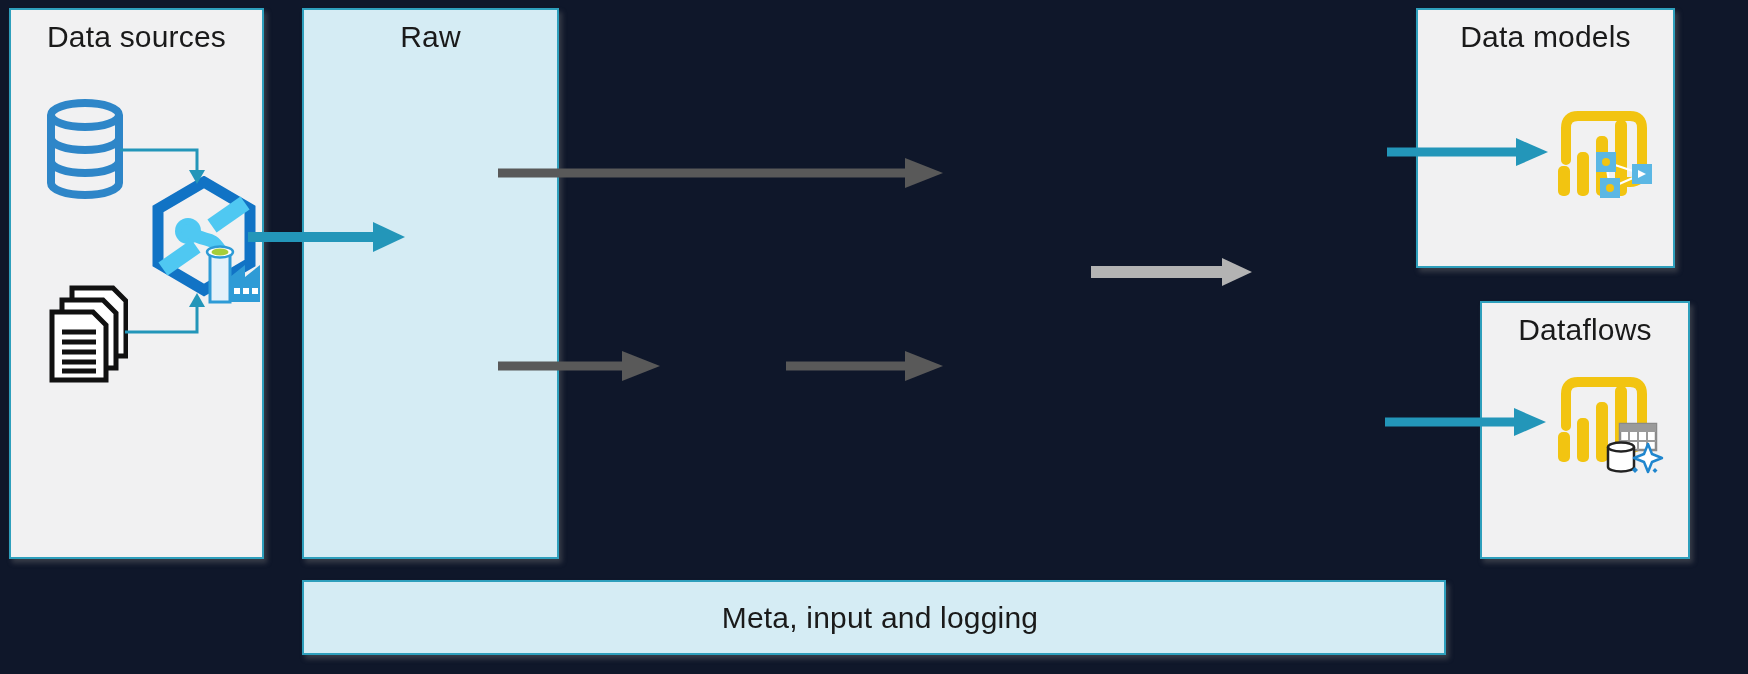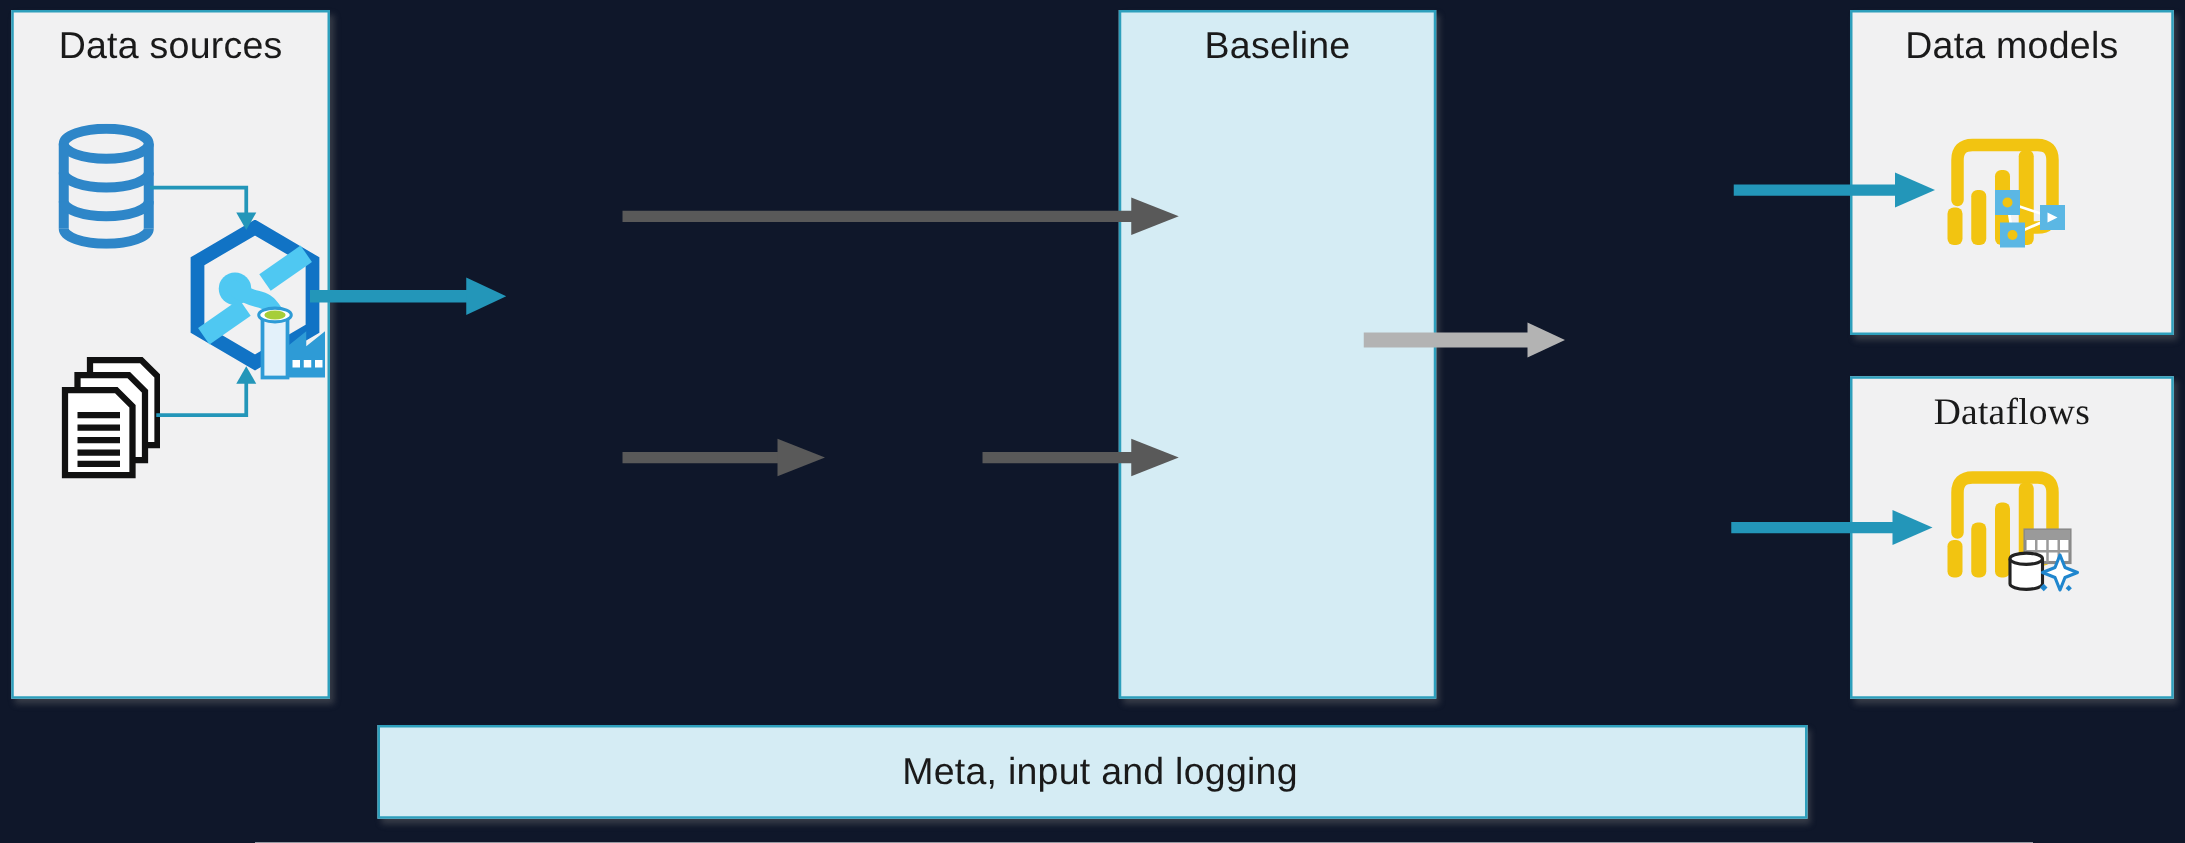"Raw" div.panel { html: none -> <div> <div>Raw</div> </div> }
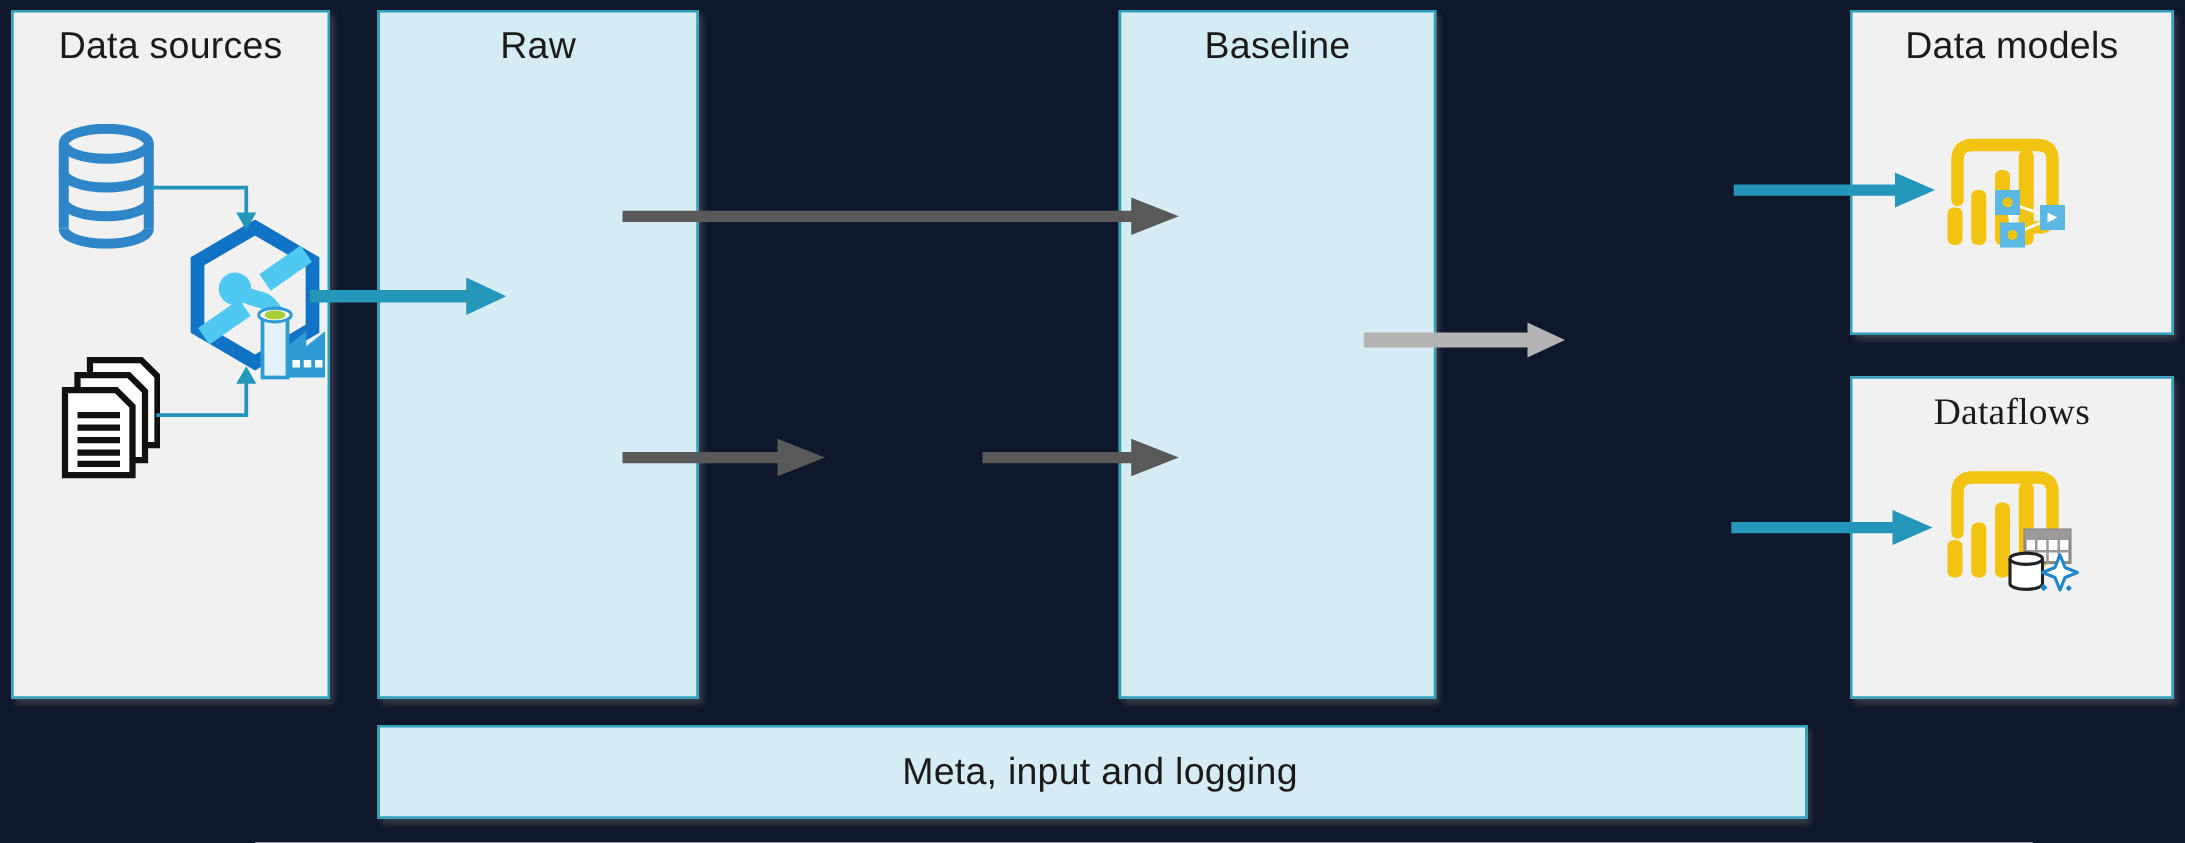"Baseline" div.panel { html: <div> <div>Baseline</div> </div> -> none }
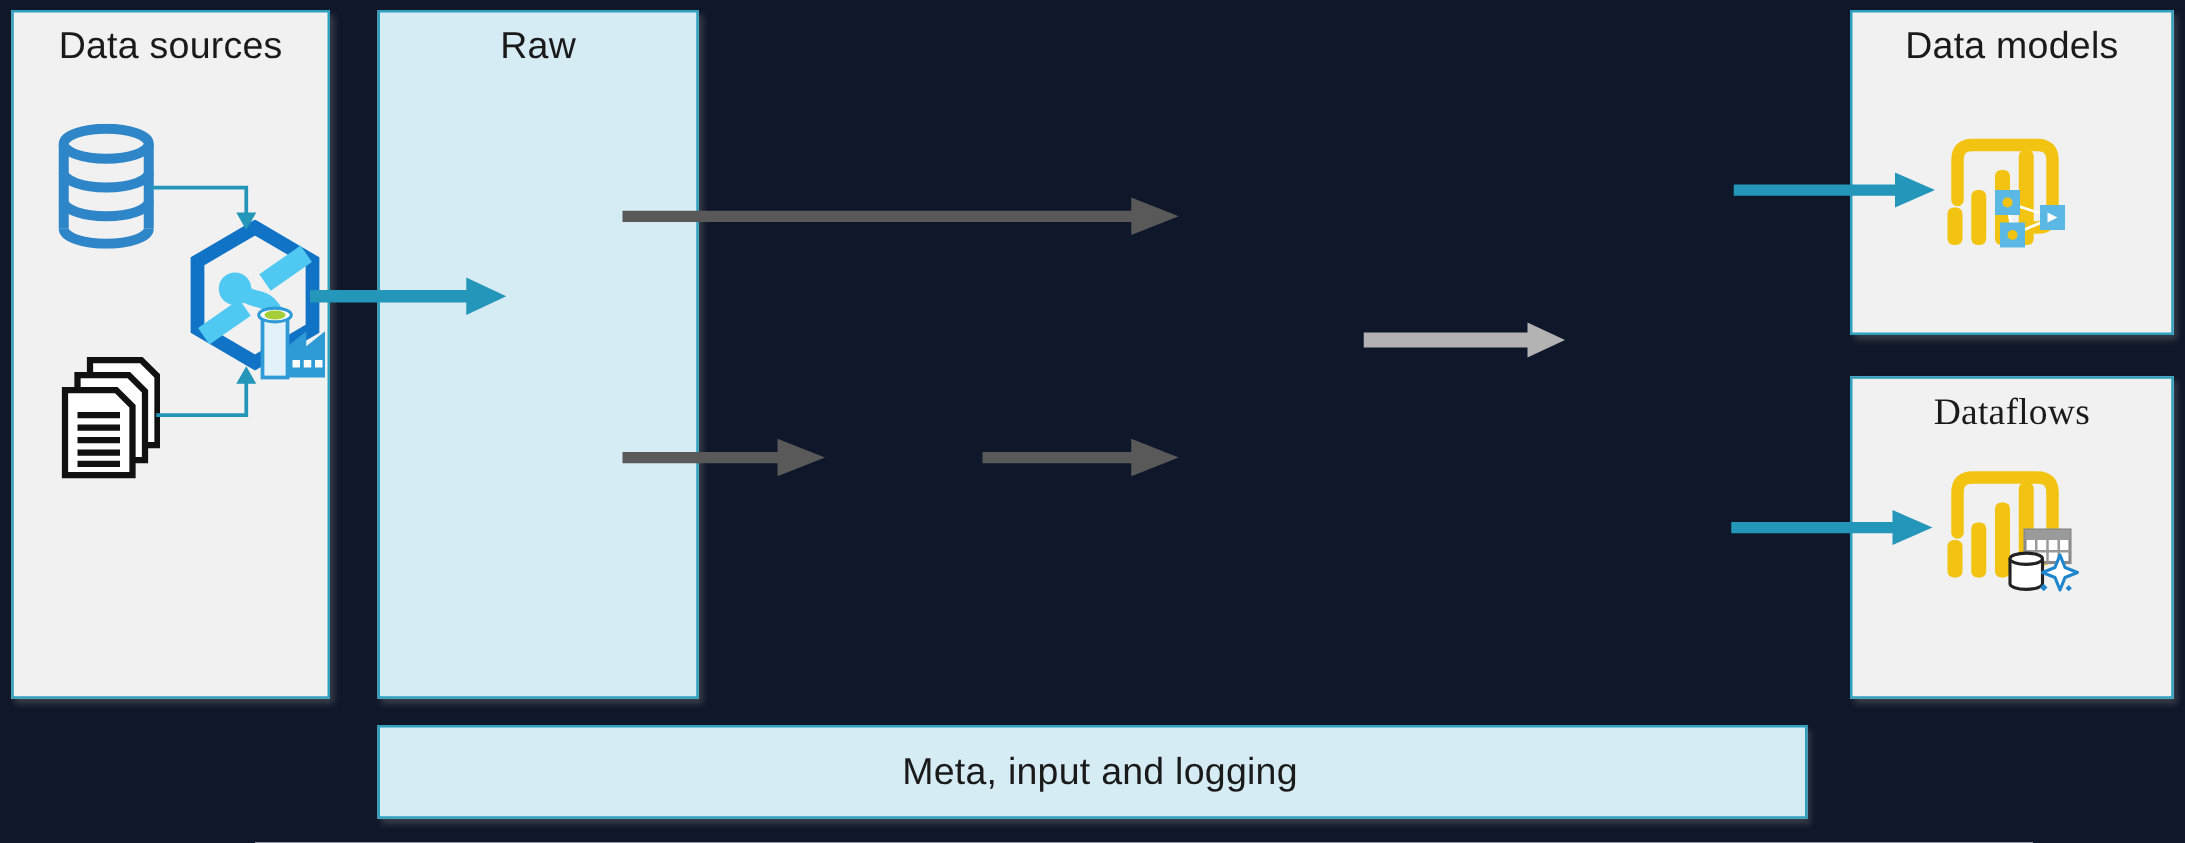"Data models" #p-datamodels { left: 1480px -> 1416px }
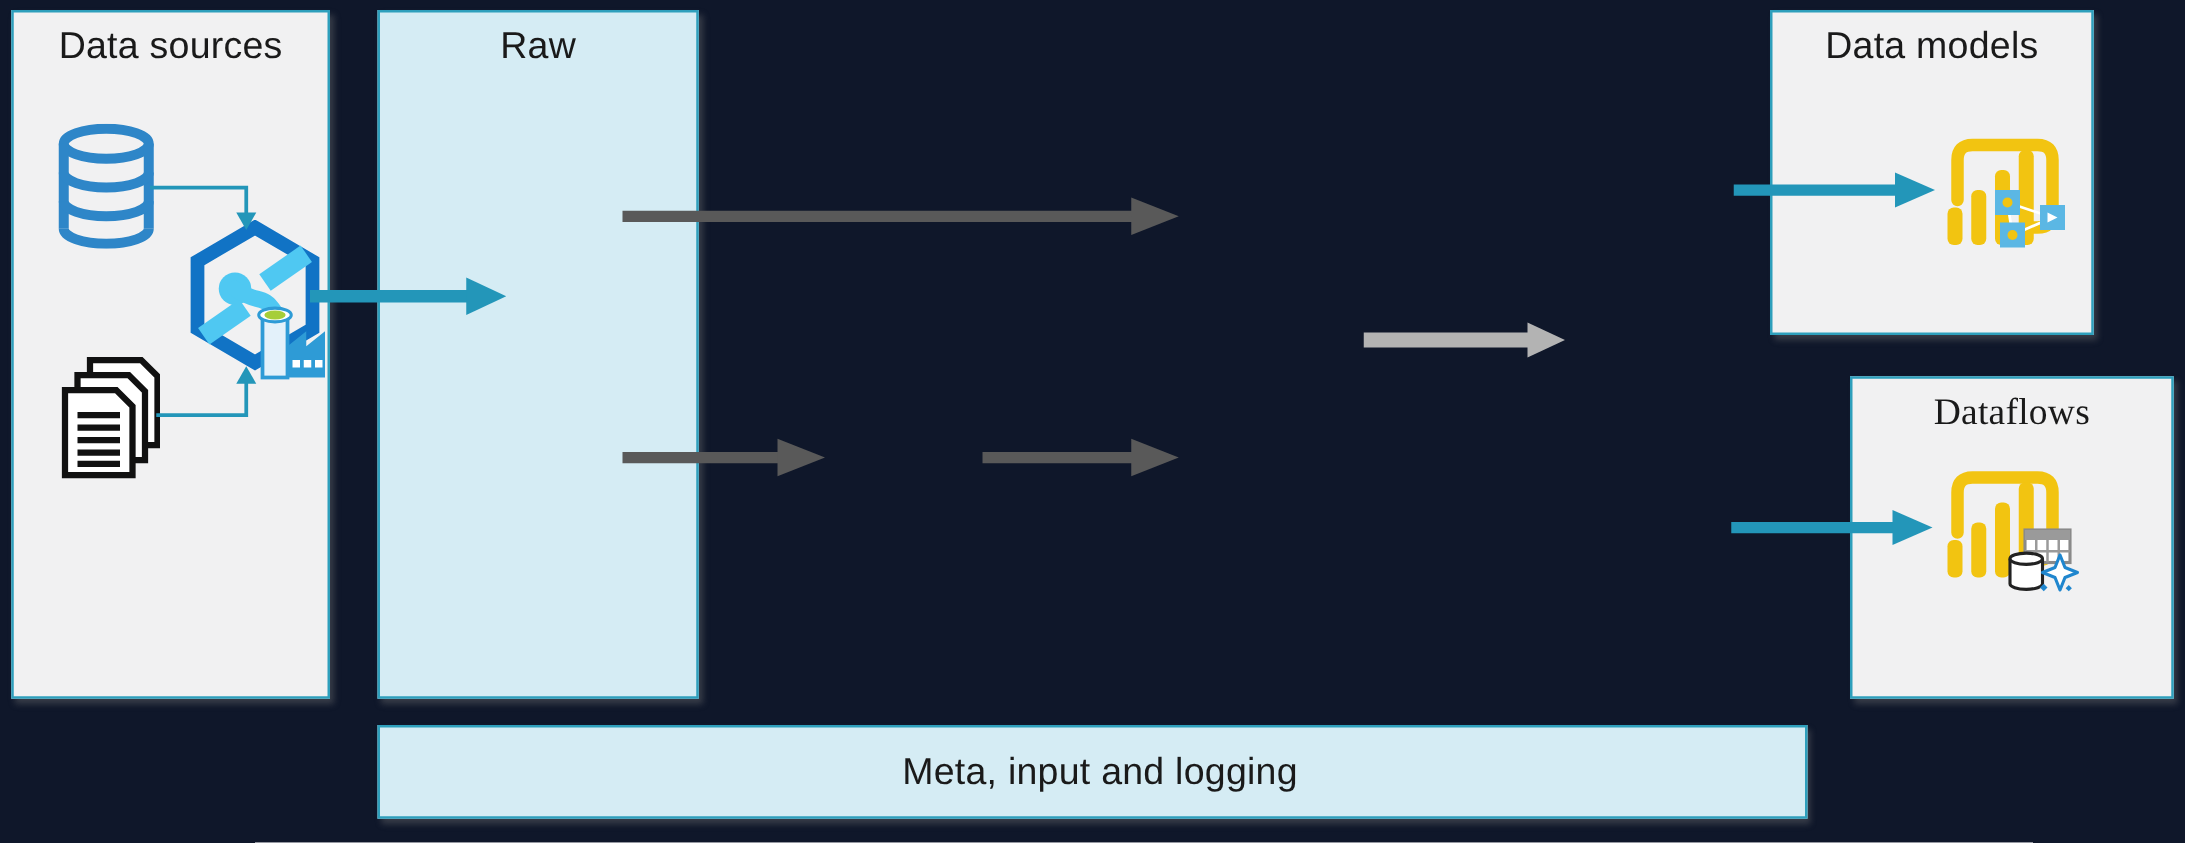"Dataflows" #p-dataflows { font-family: Liberation Serif, serif -> none; width: 259px -> 210px }
